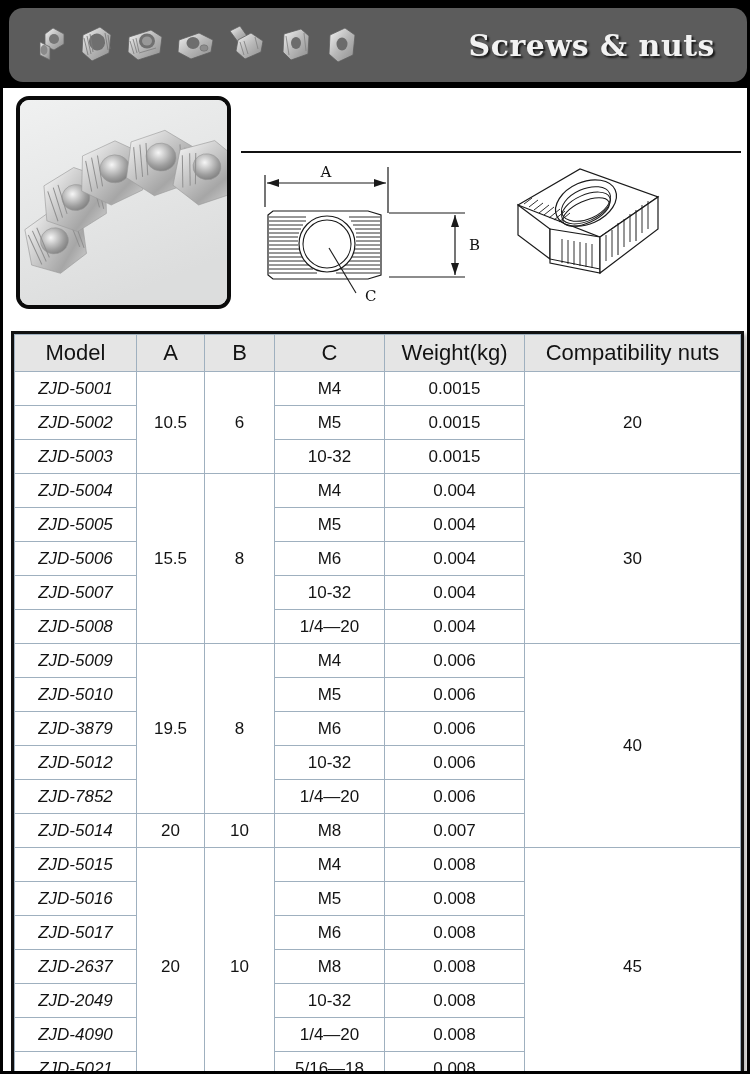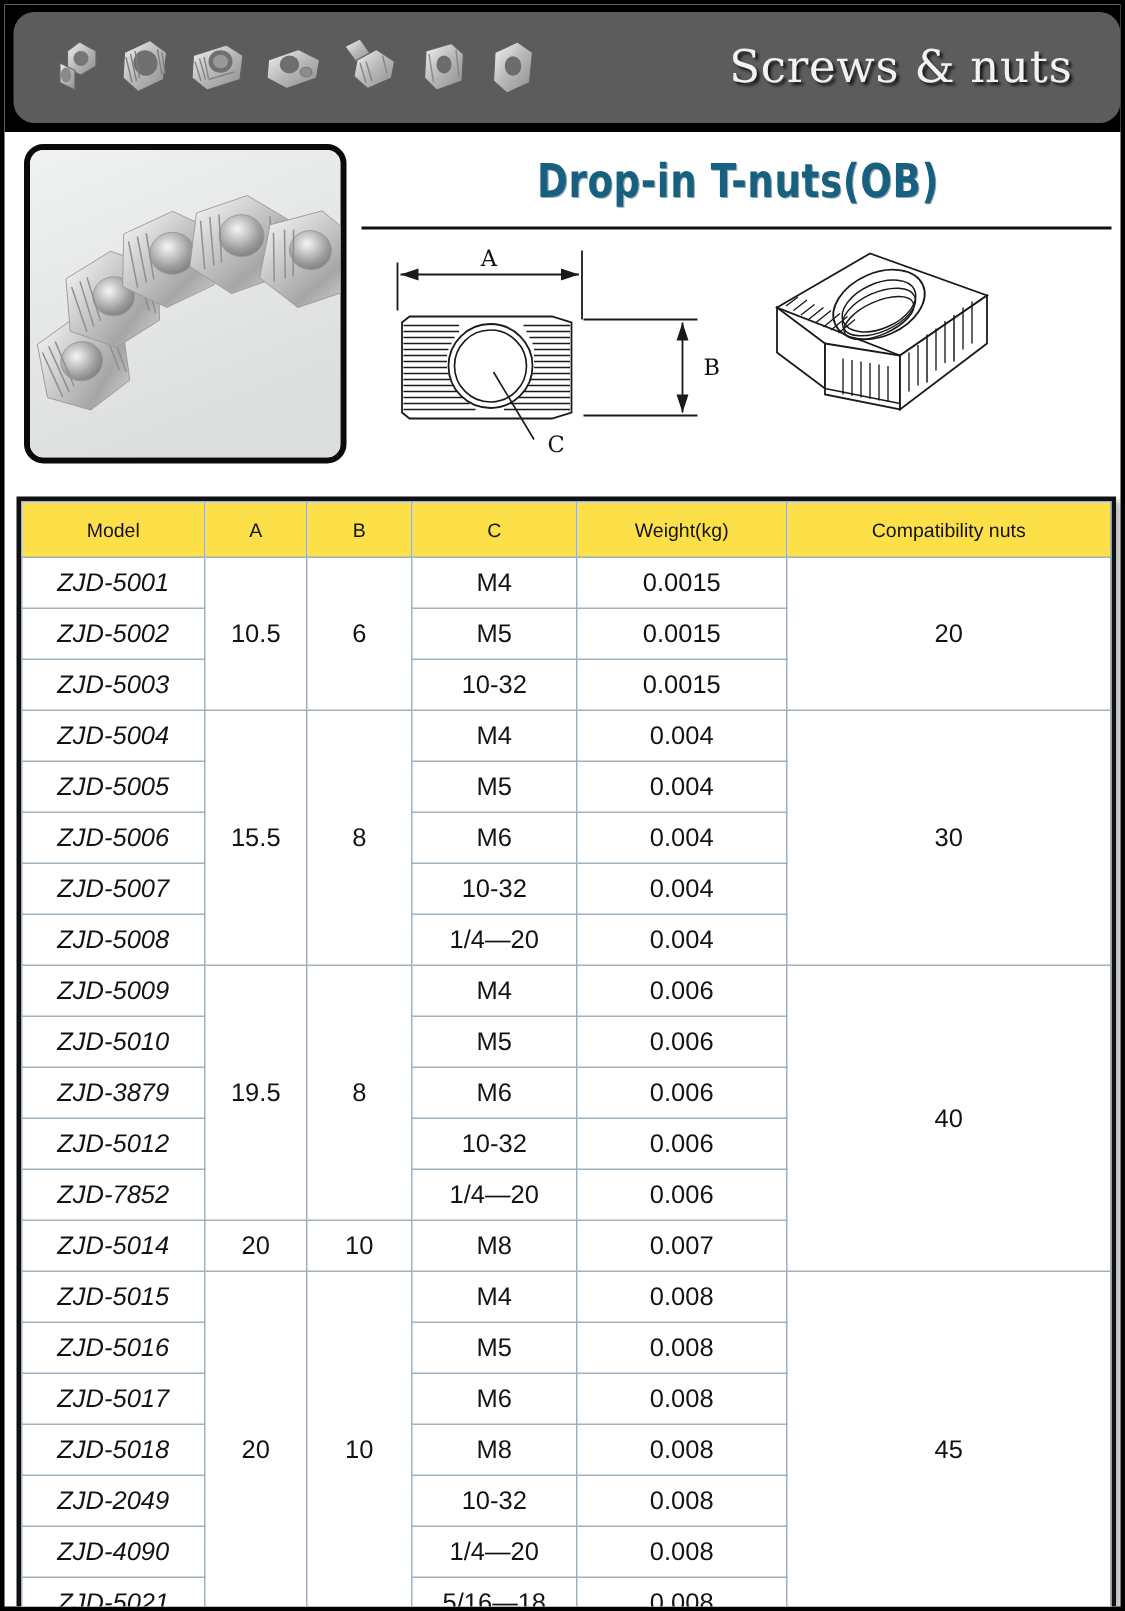"Screws & nuts" .banner-title { font-weight: normal -> bold }
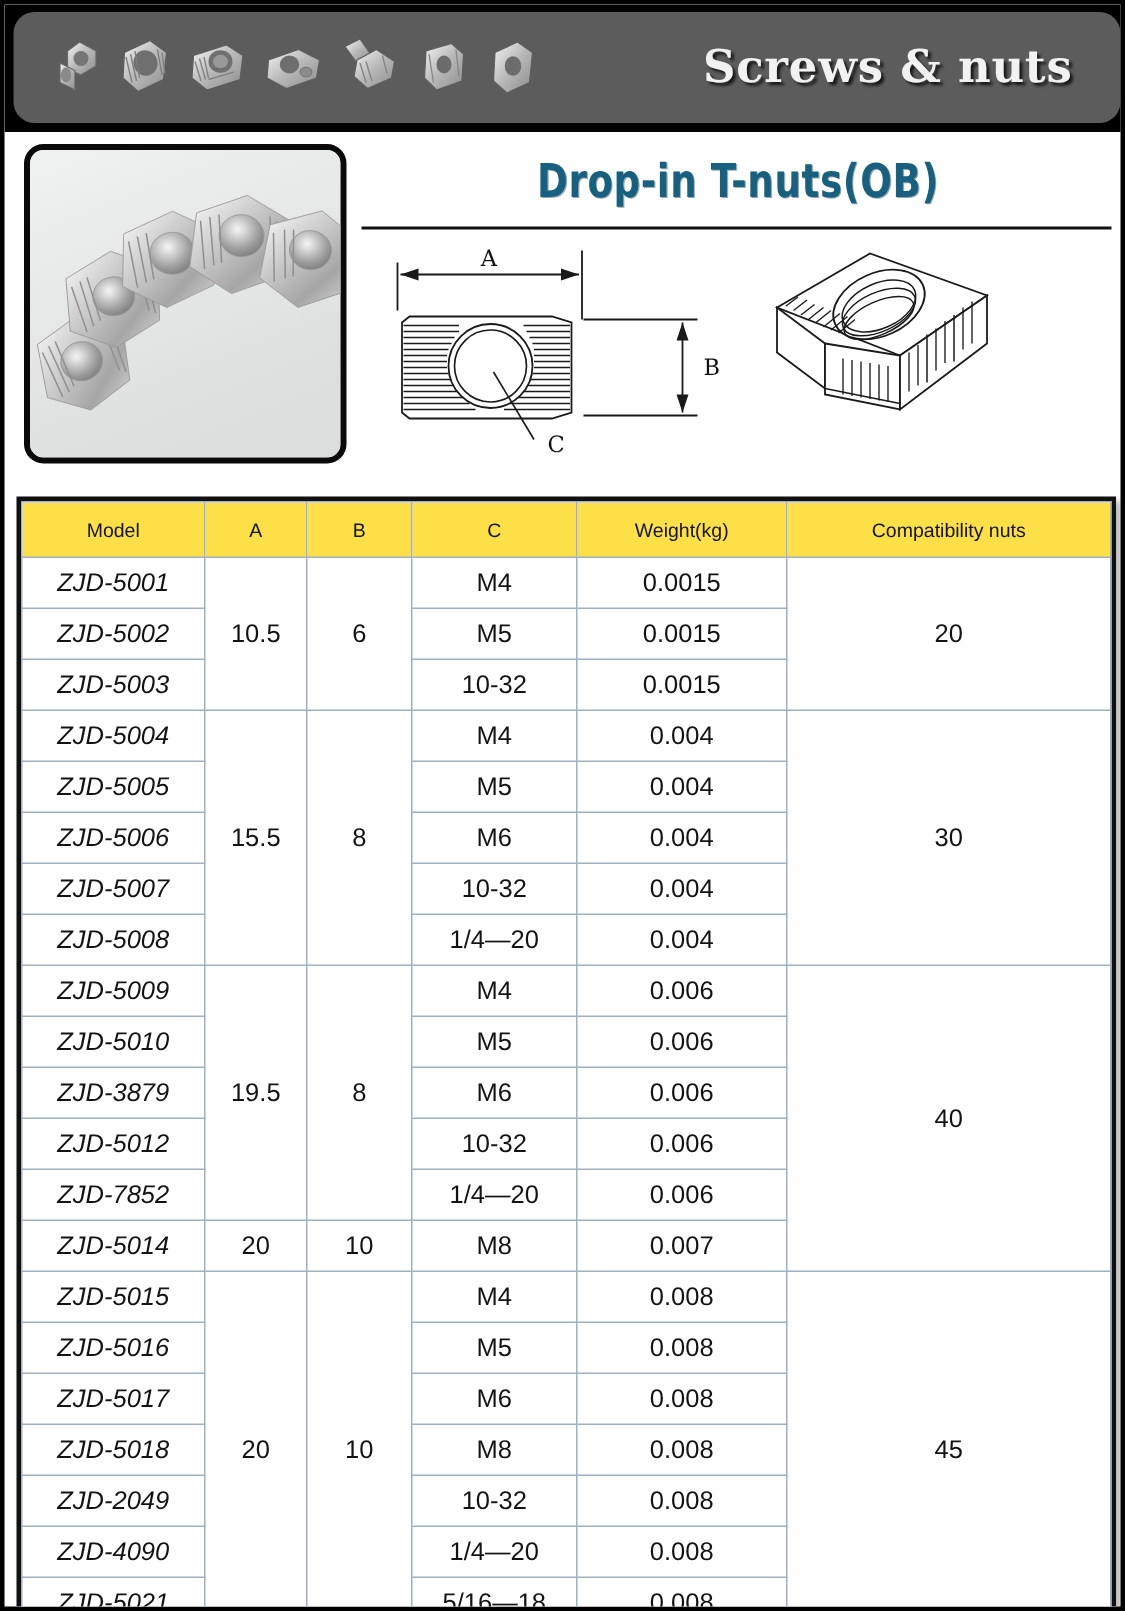"Drop-in T-nuts(OB)" div.title-area { html: <div> <div>Drop-in T-nuts(OB)</div> </div> -> none }
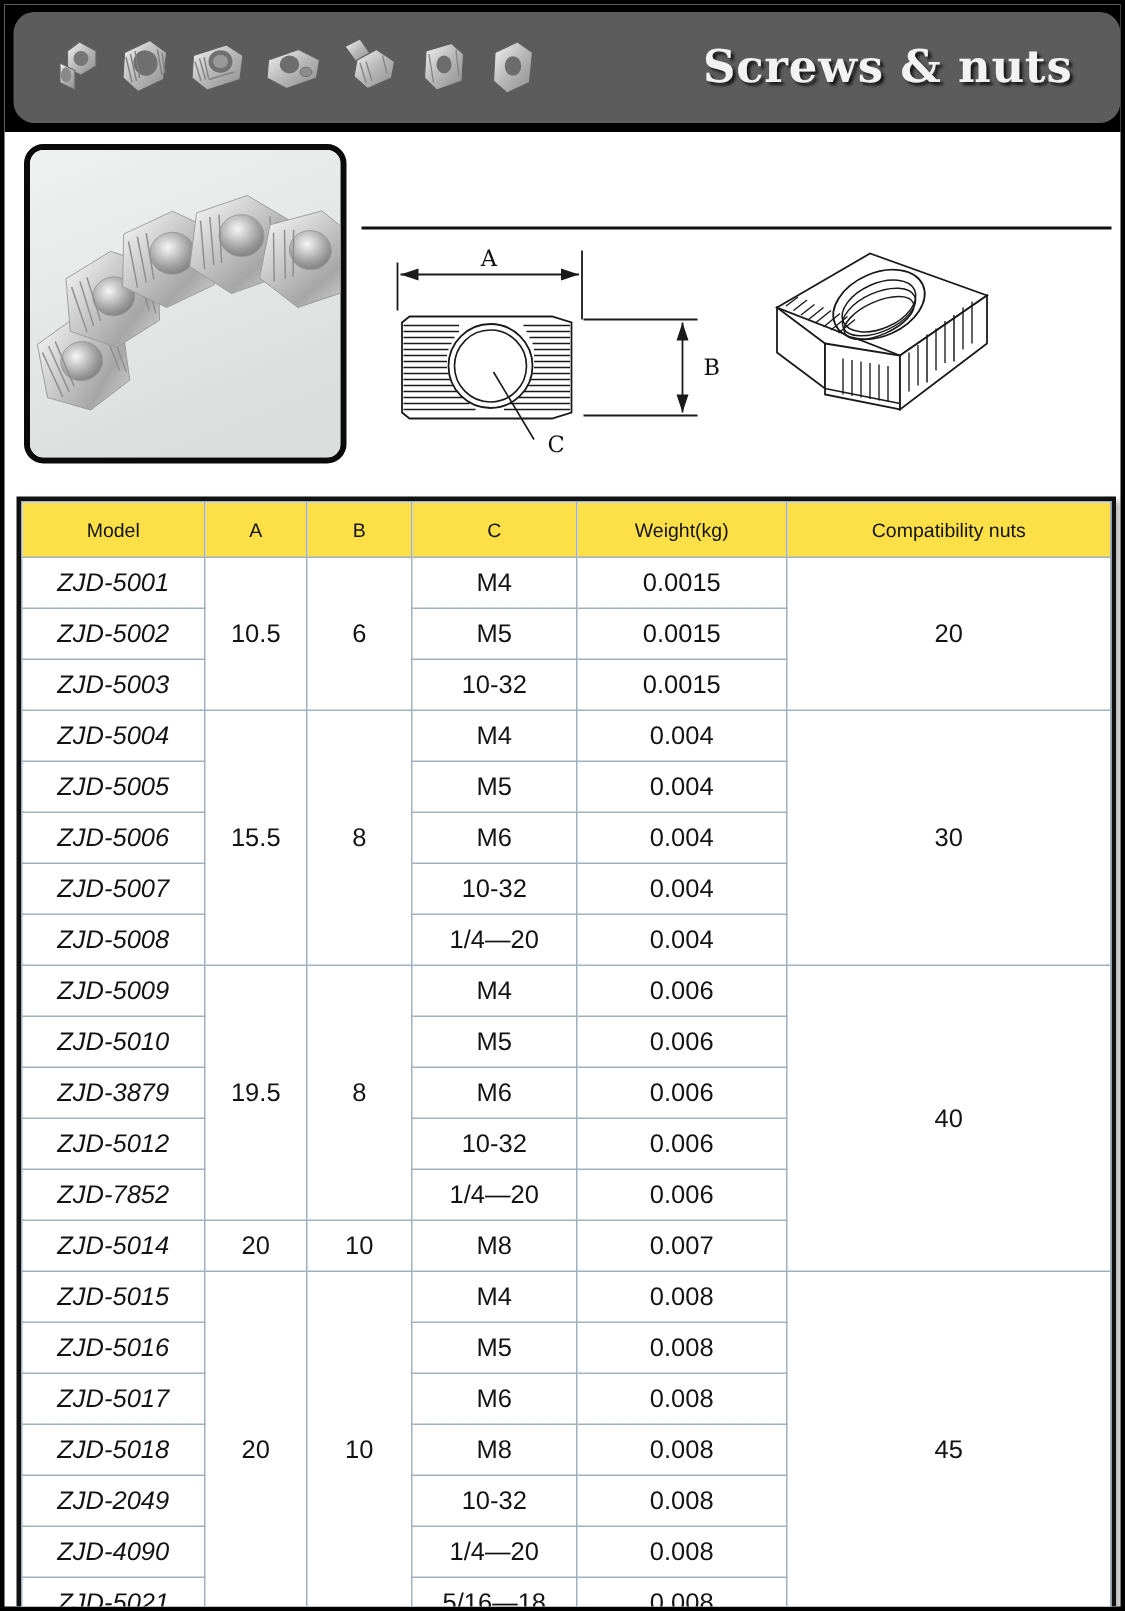"Model" table.spec thead th { background: #fde047 -> #e5e5e5; font-size: 13px -> 22px }
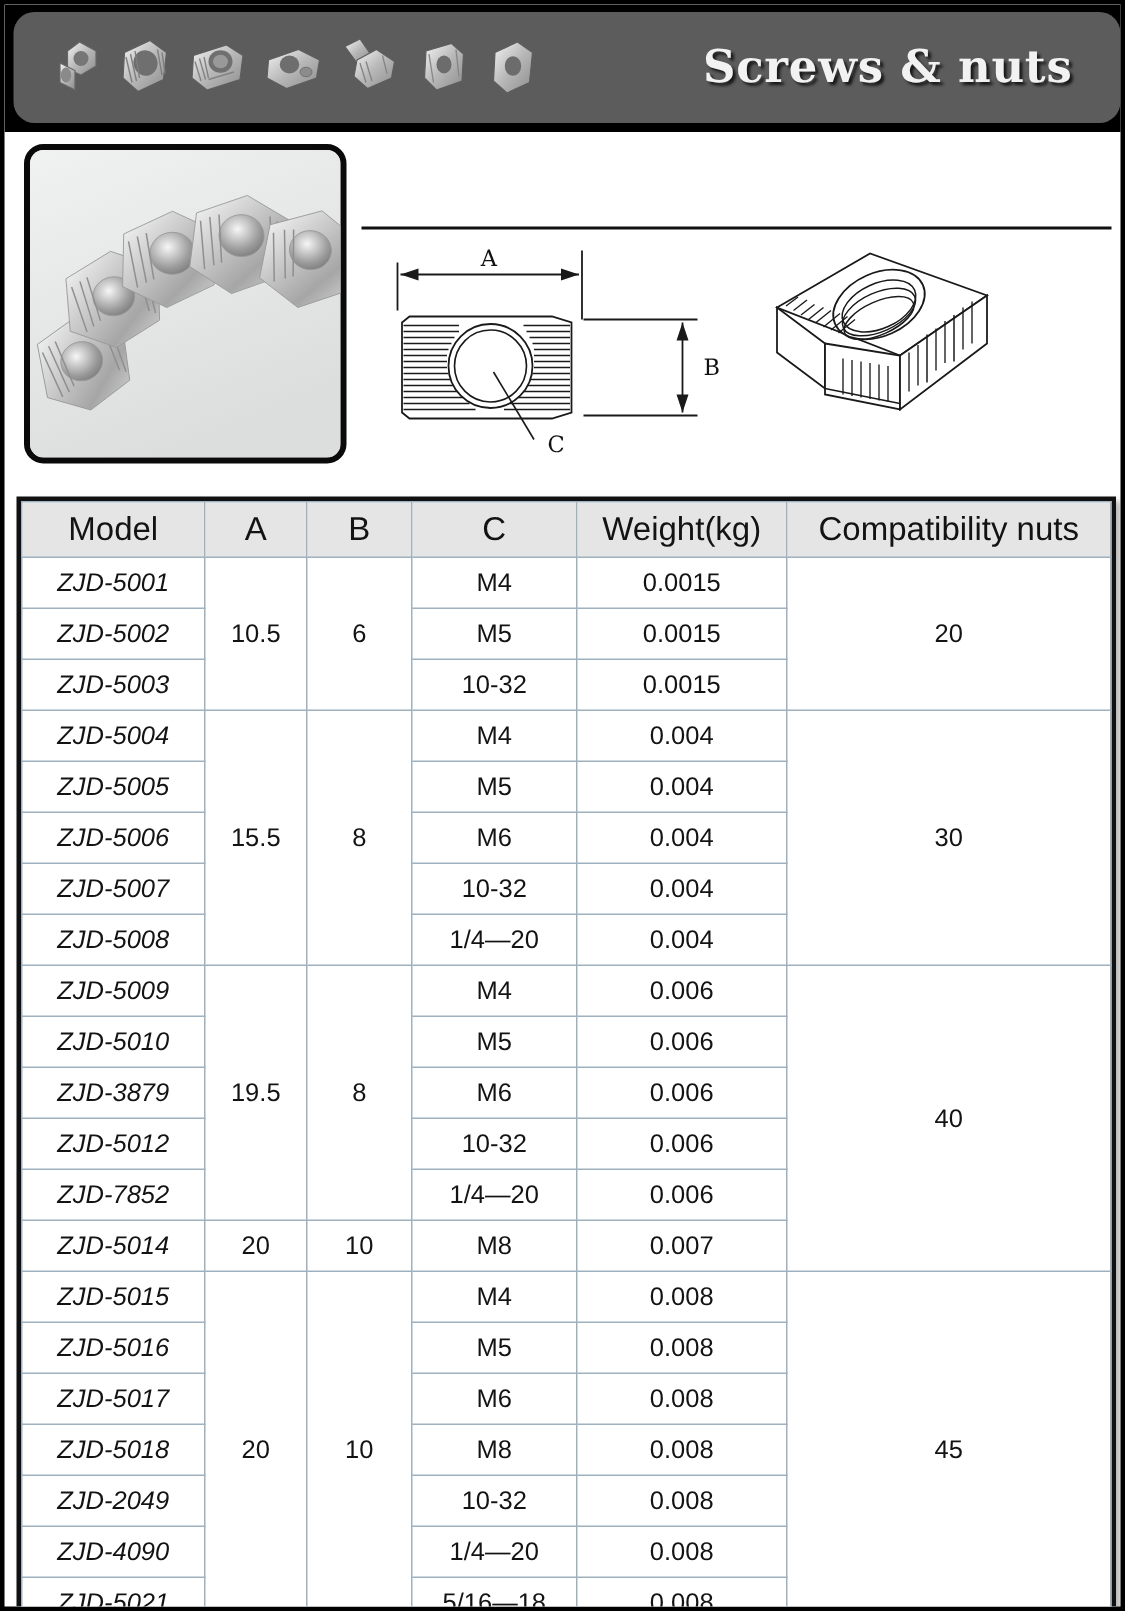"ZJD-5018" td.model { text: ZJD-5018 -> ZJD-2637 }
